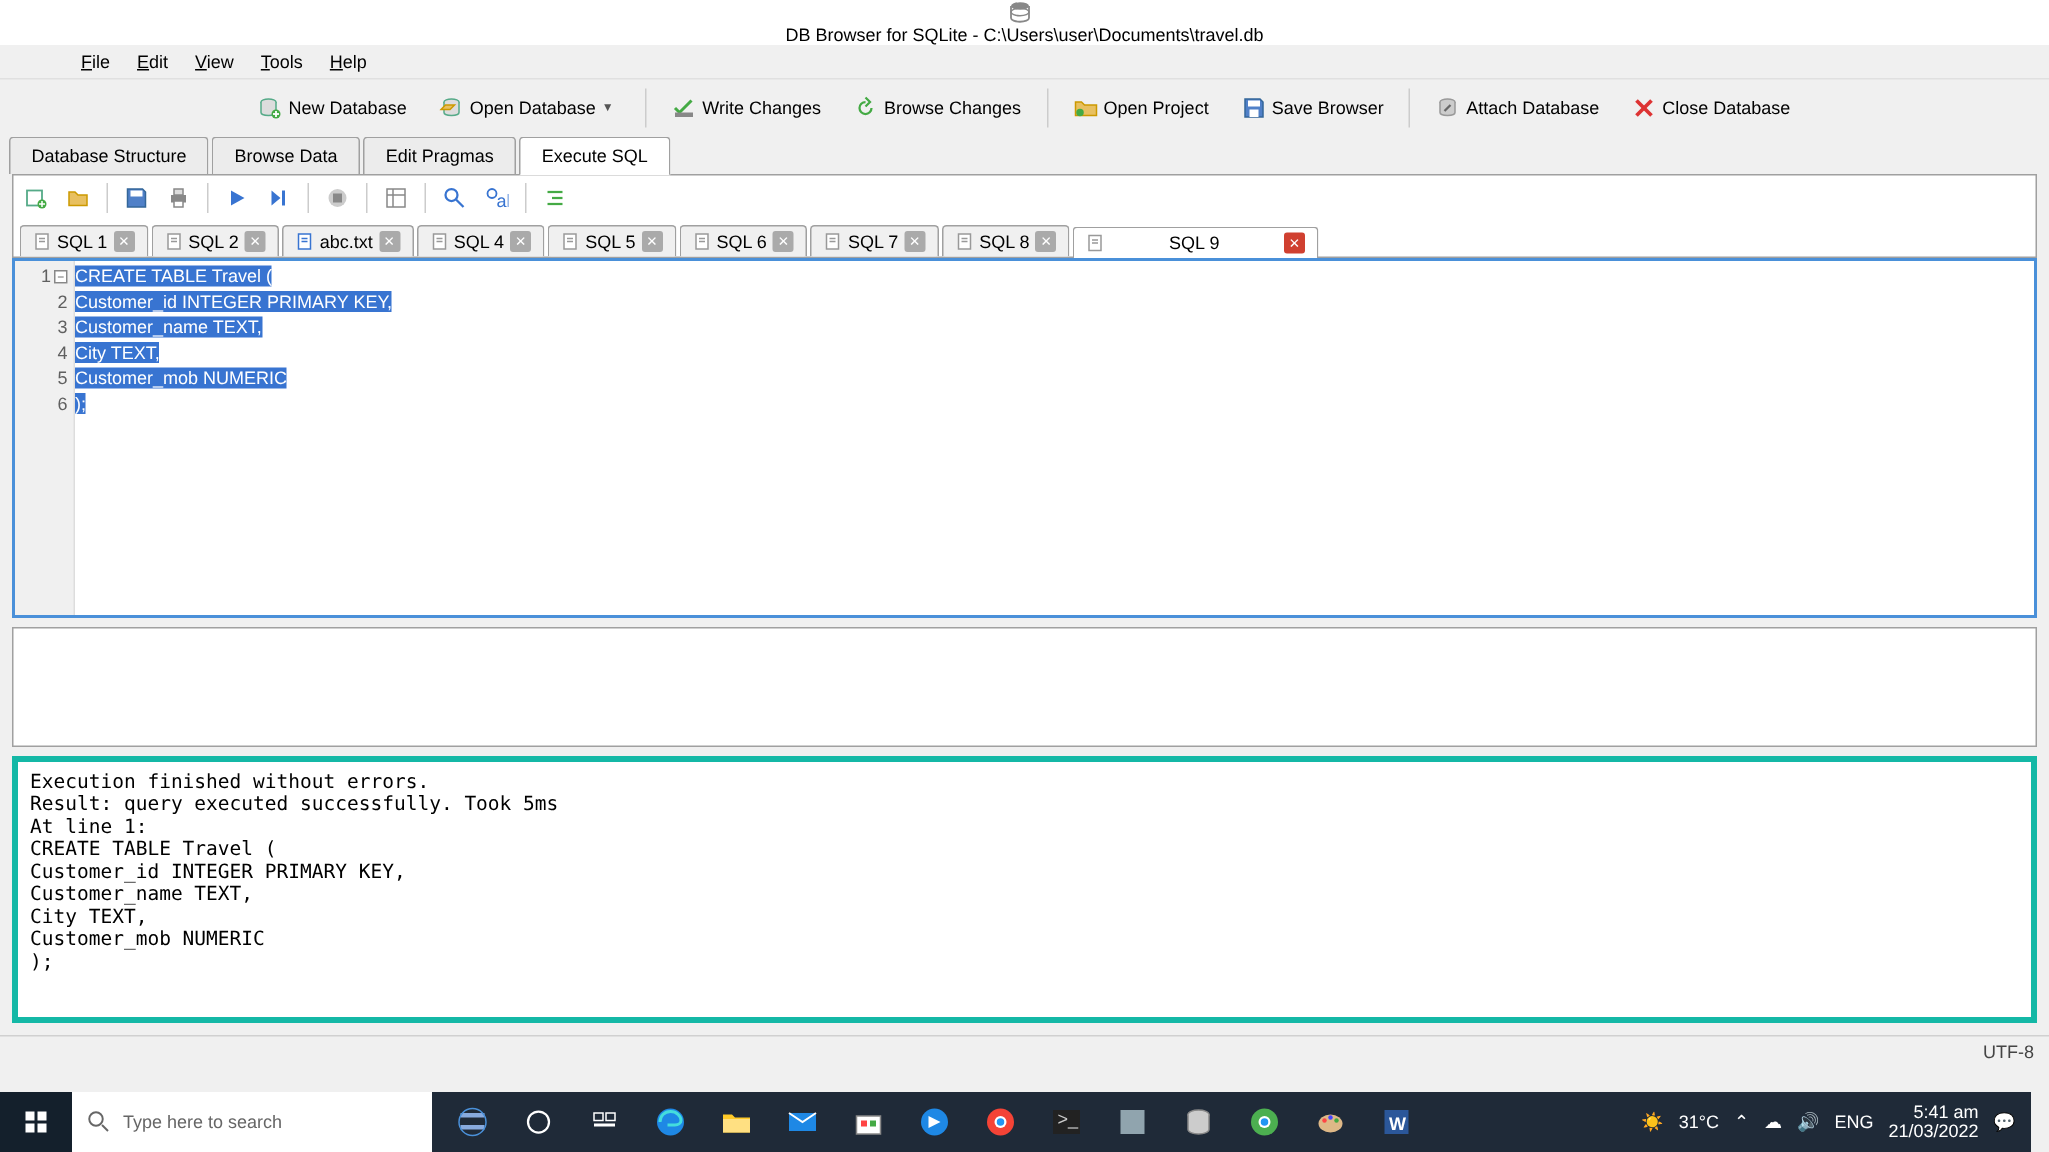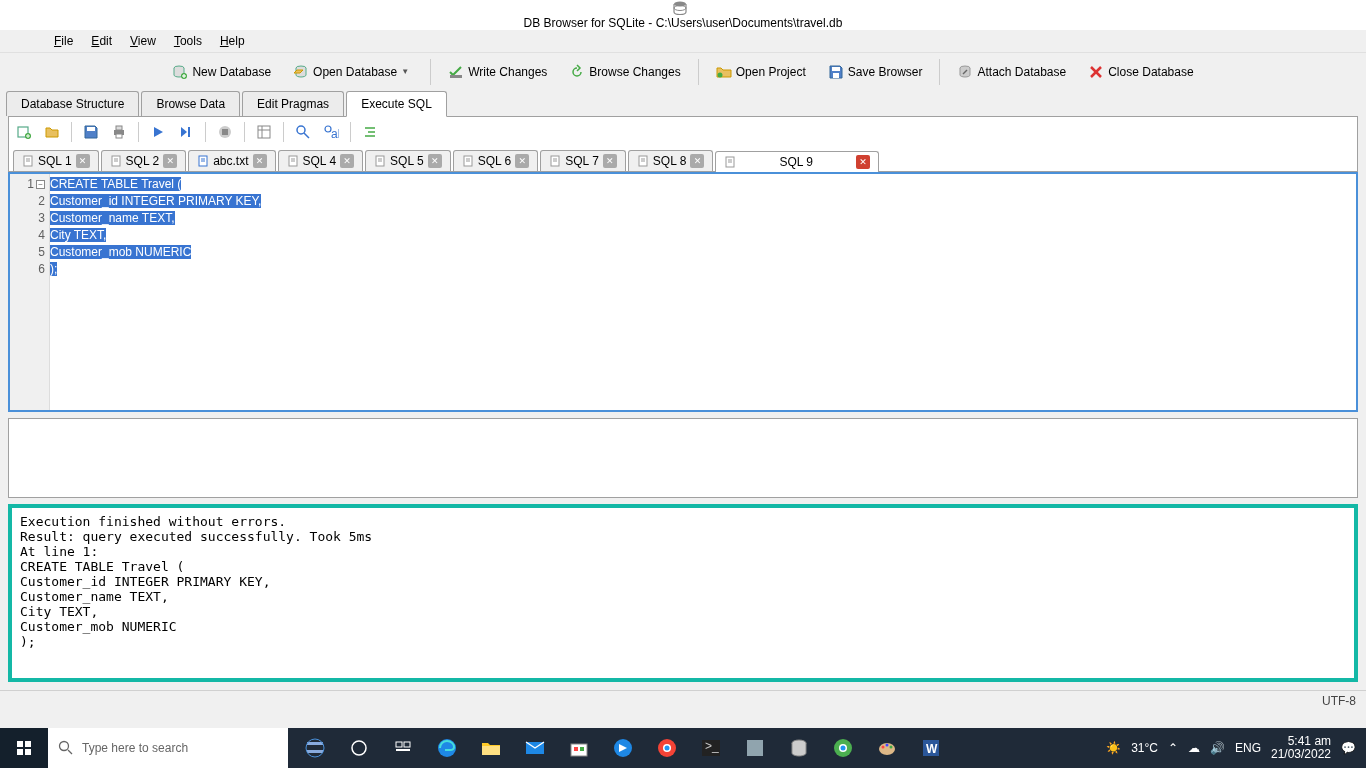"Type here to search" .taskbar { right: 0 -> 12px }
